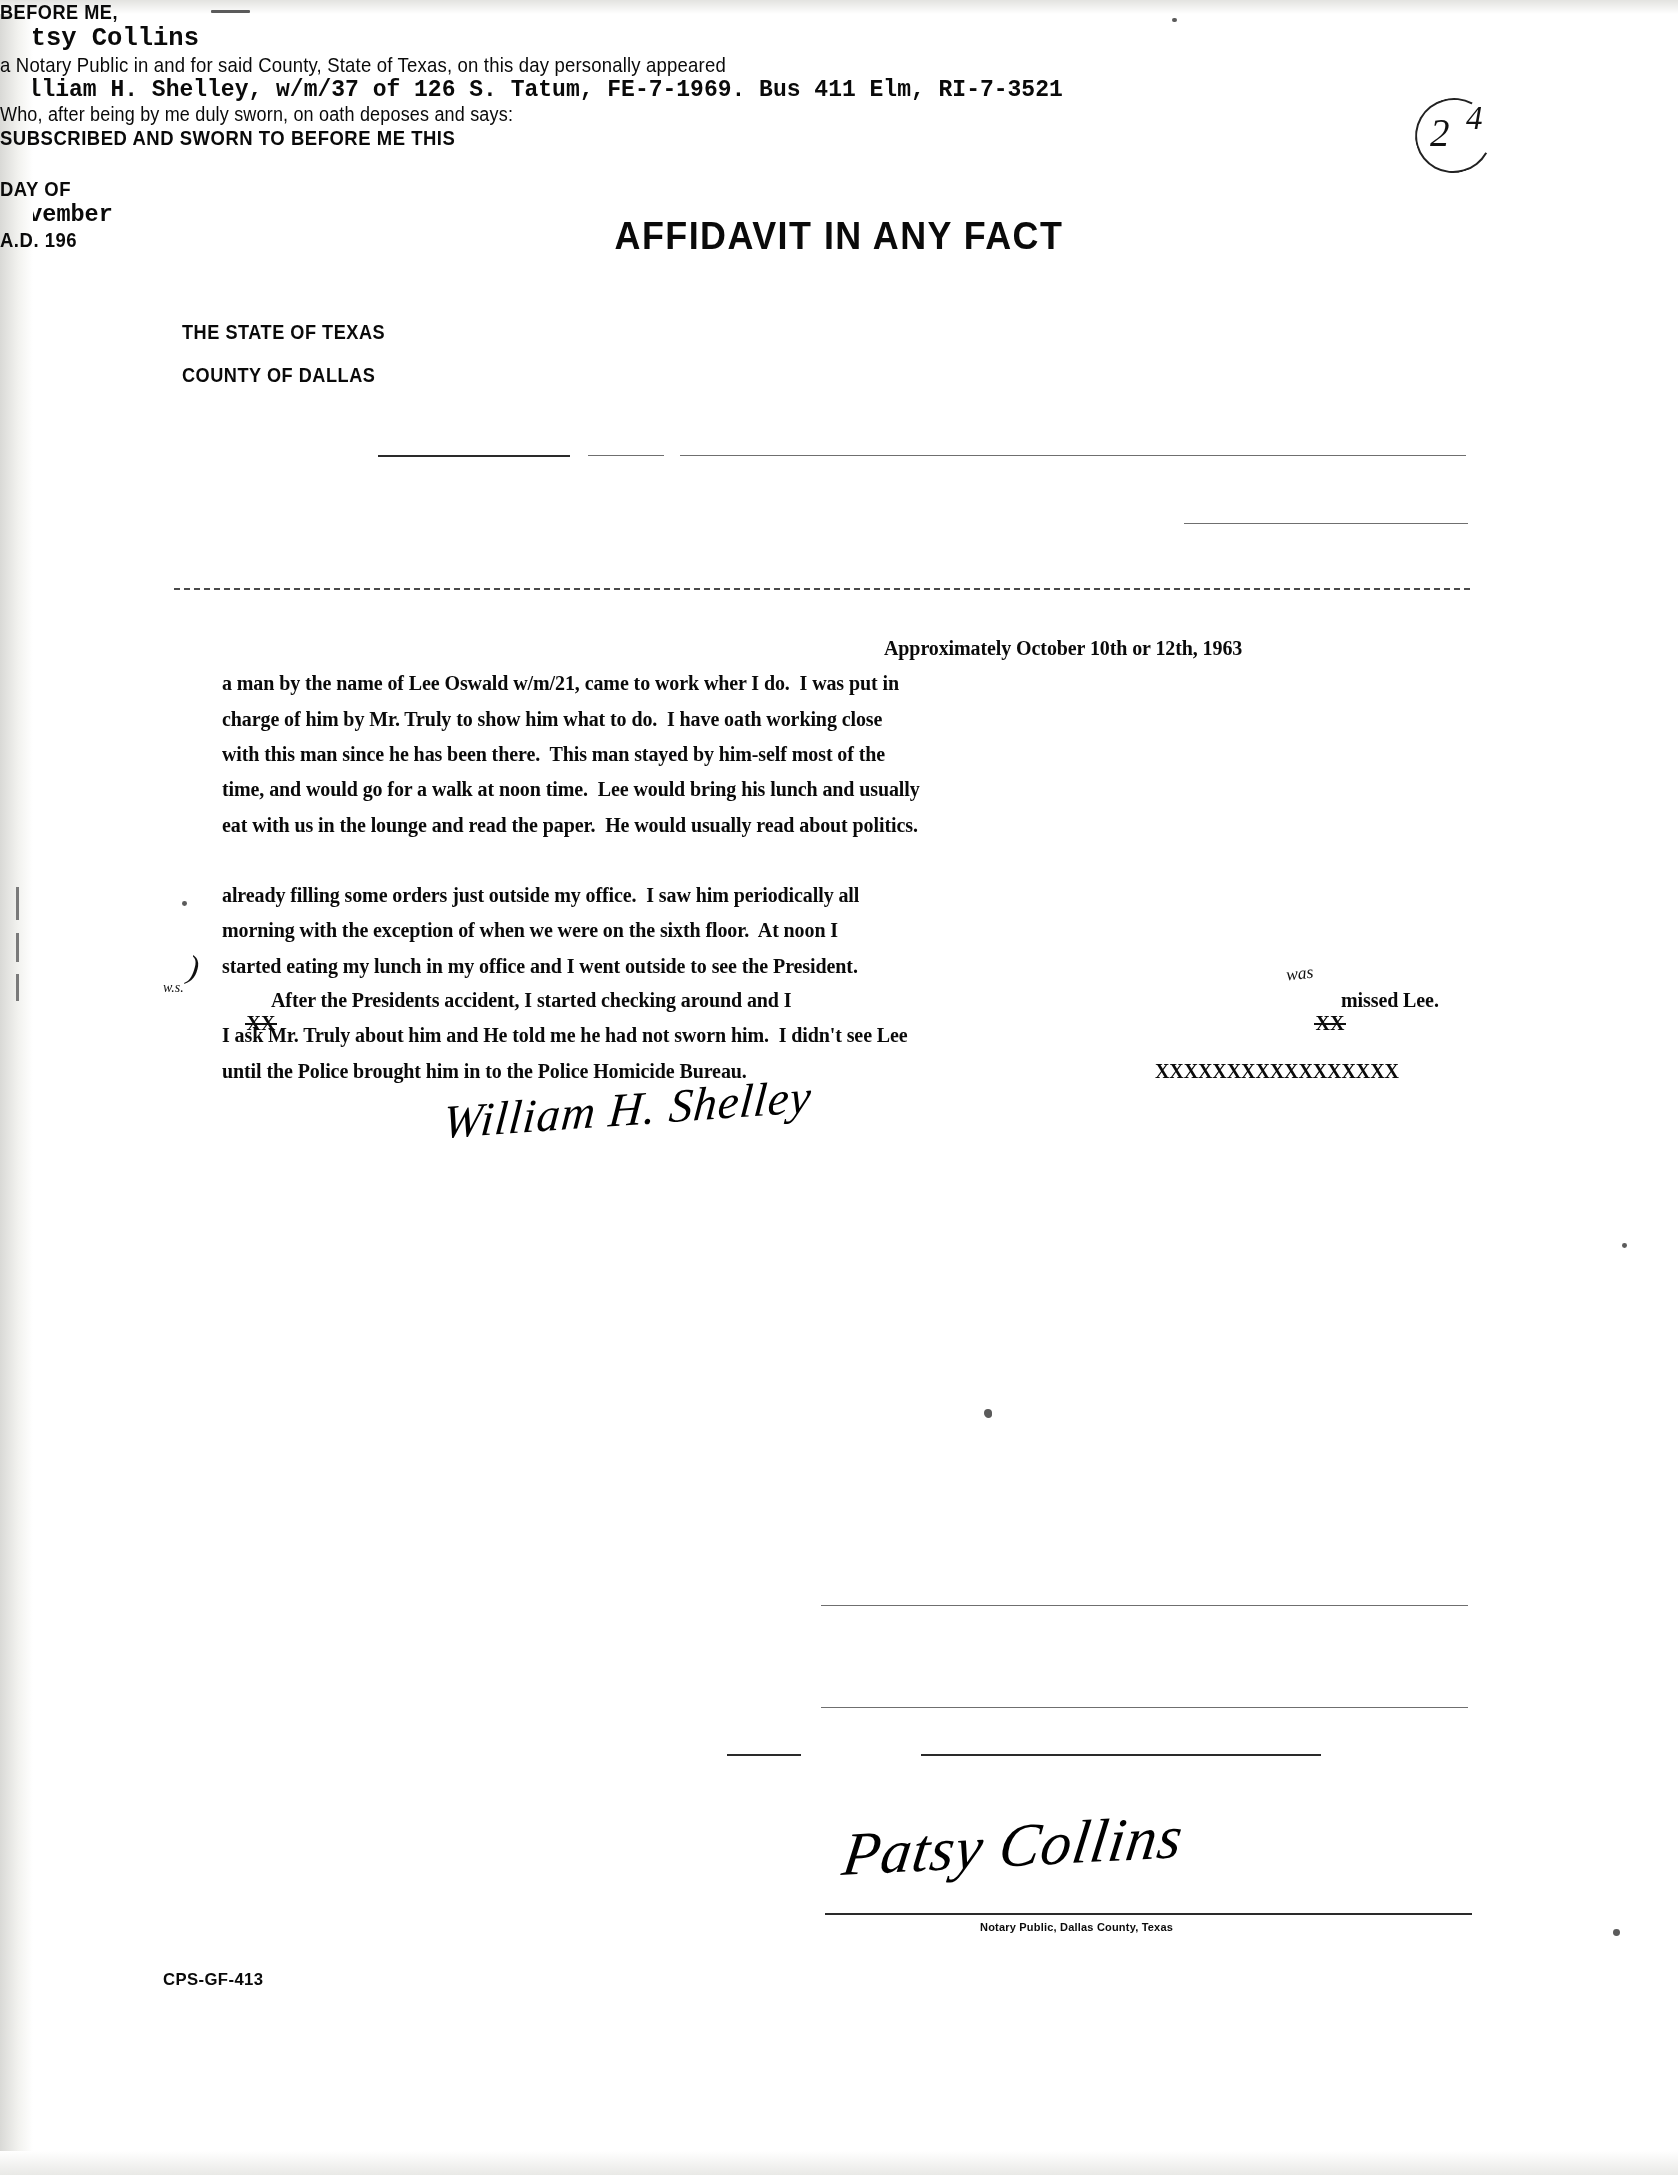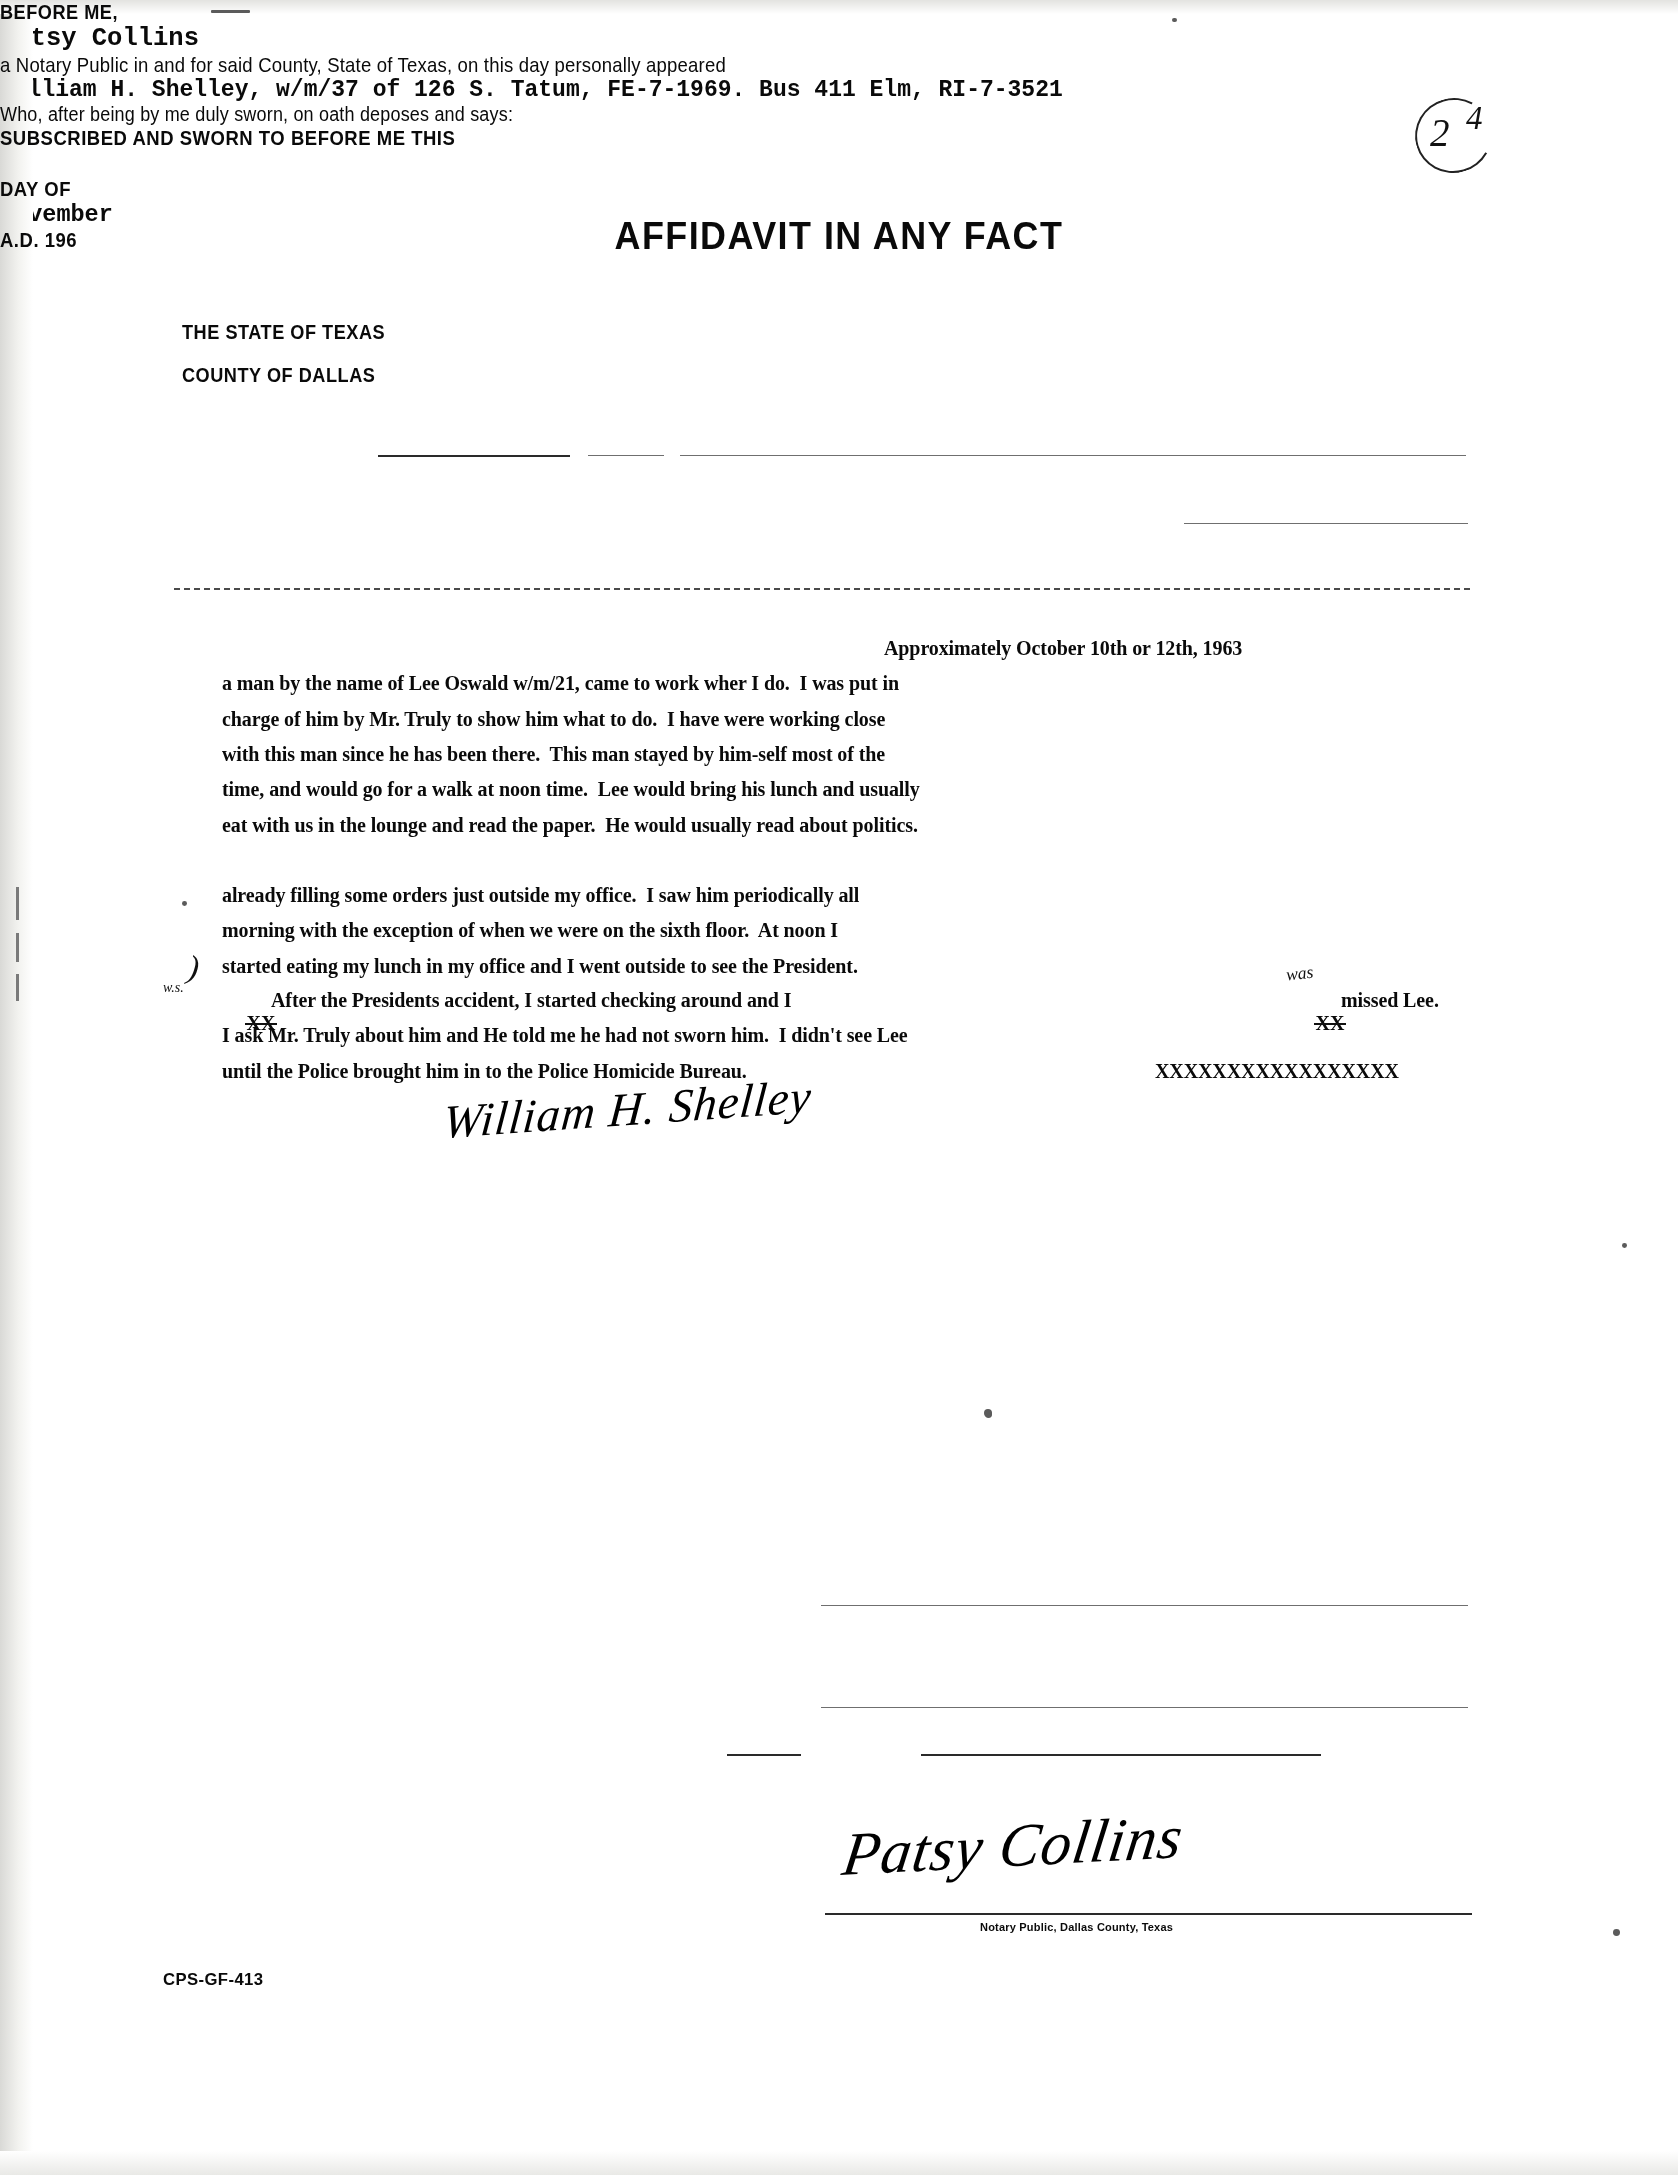"charge of him by Mr." div.body-line { text: were -> oath }
